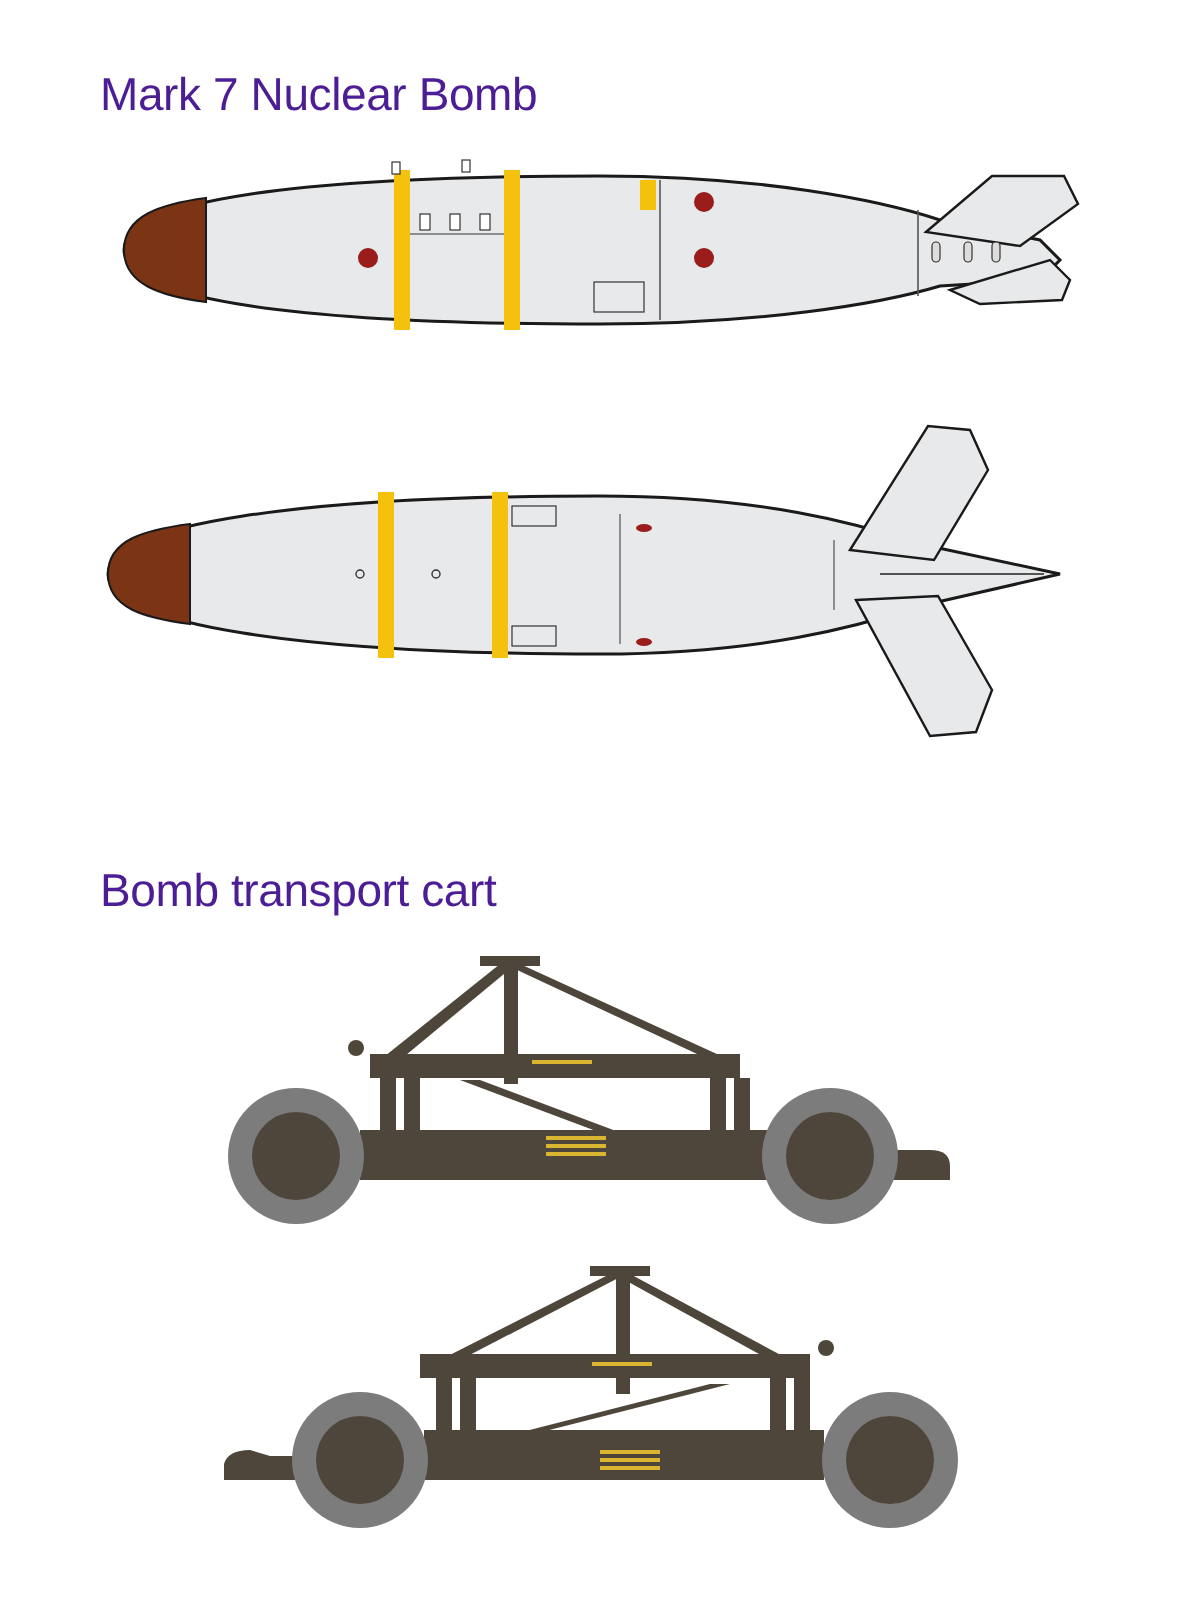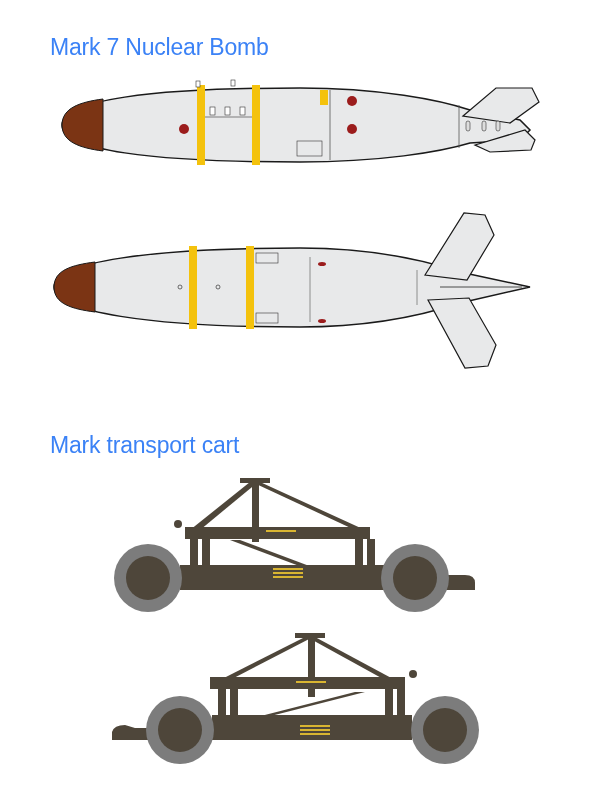"Mark 7 Nuclear Bomb" .title { color: #3b82f6 -> #4c1d95 }
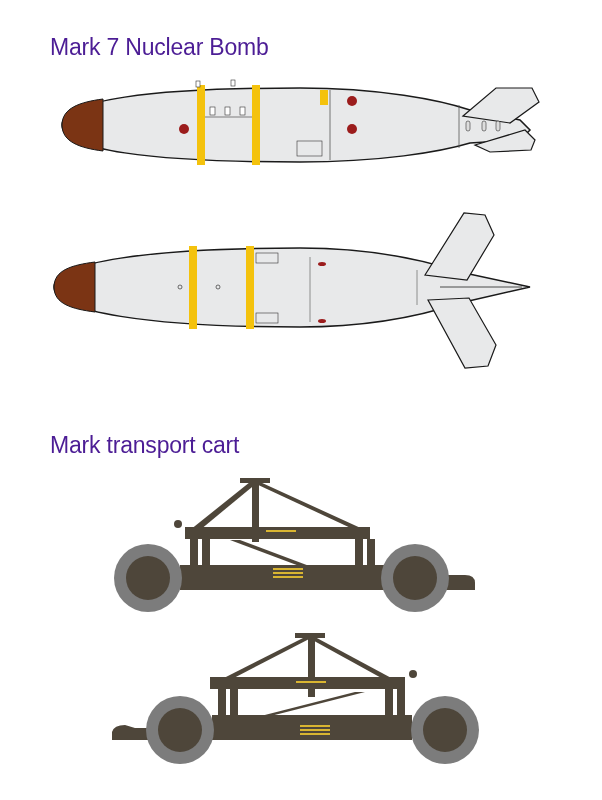"Mark transport cart" div.title { text: Mark -> Bomb }
